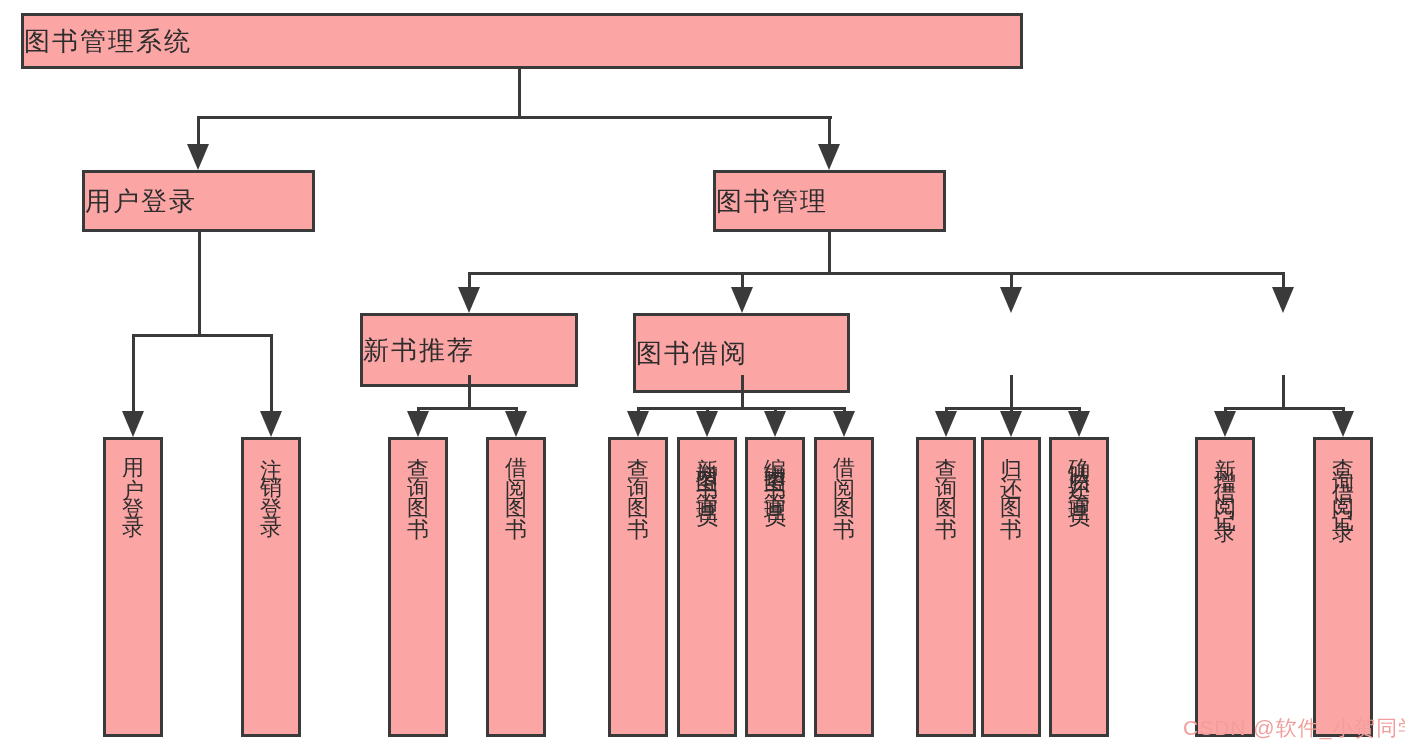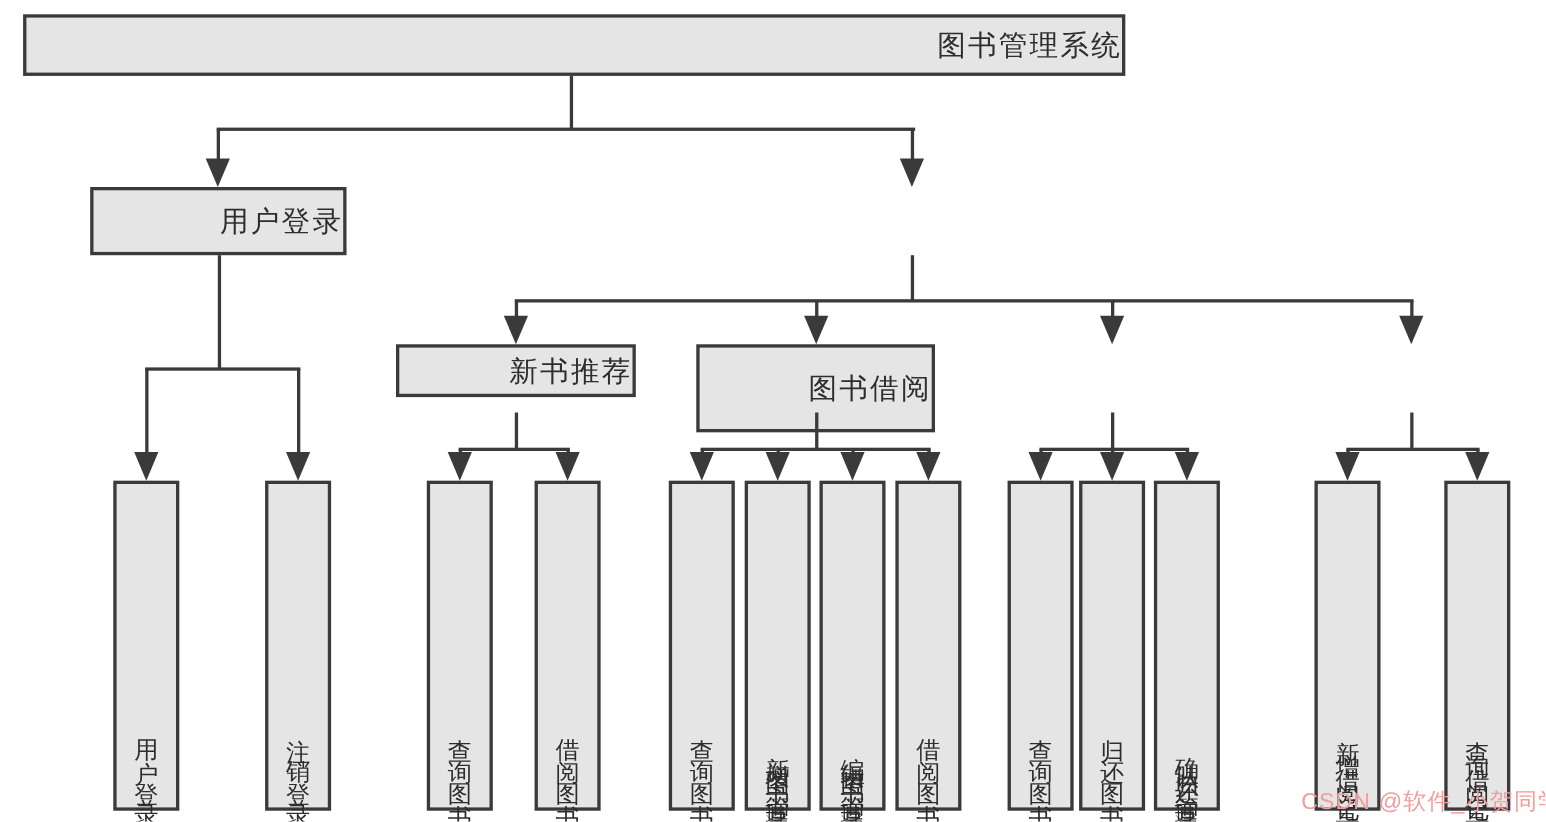"图书管理系统" .node { background: #e5e5e5 -> #fca5a5; justify-content: flex-end -> flex-start }
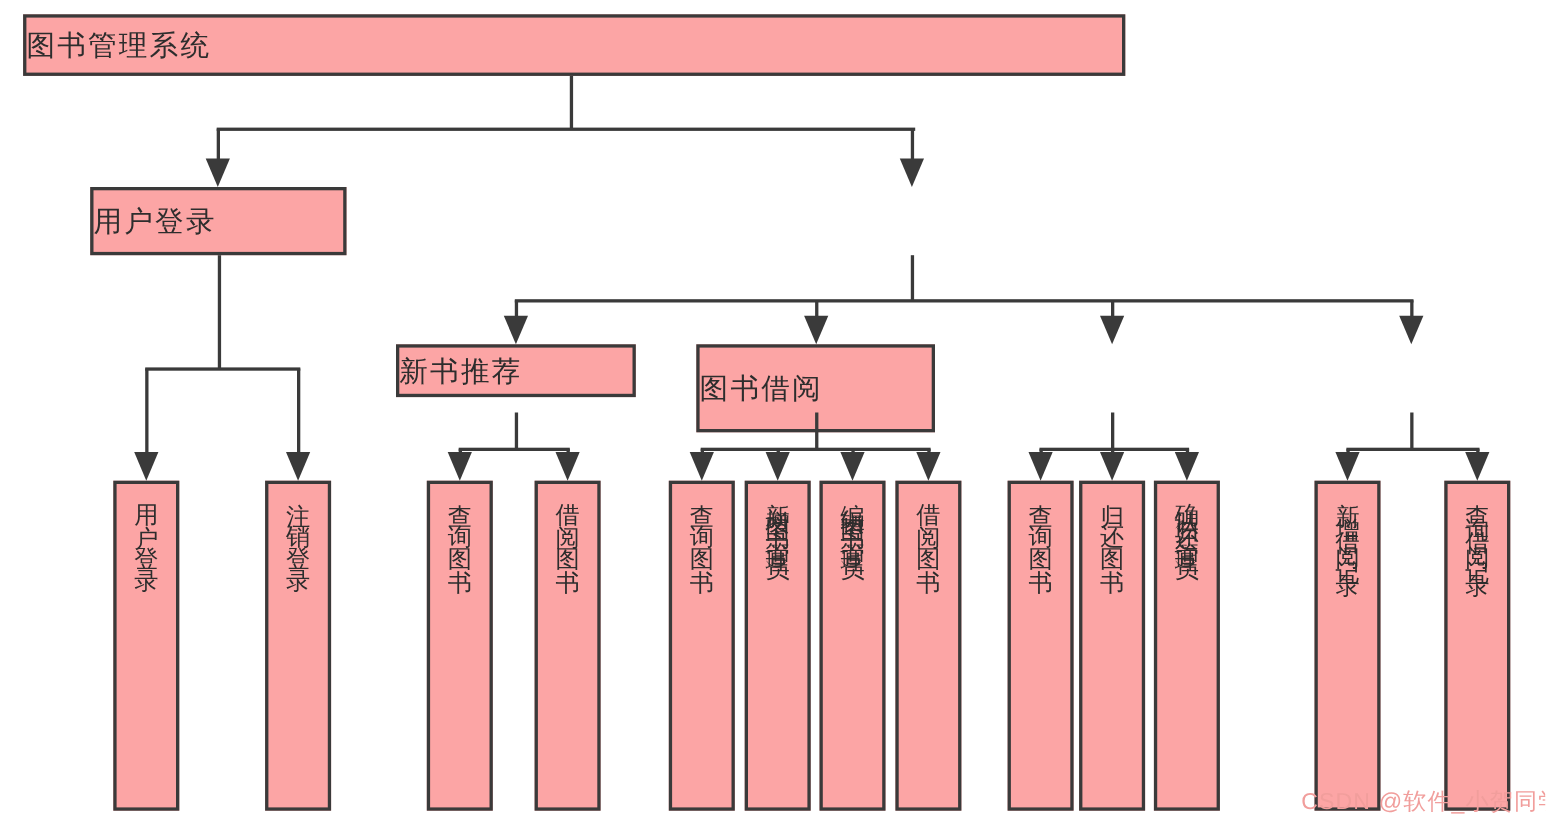"图书管理" div.node { html: none -> <div> <span>图书管理</span> </div> }
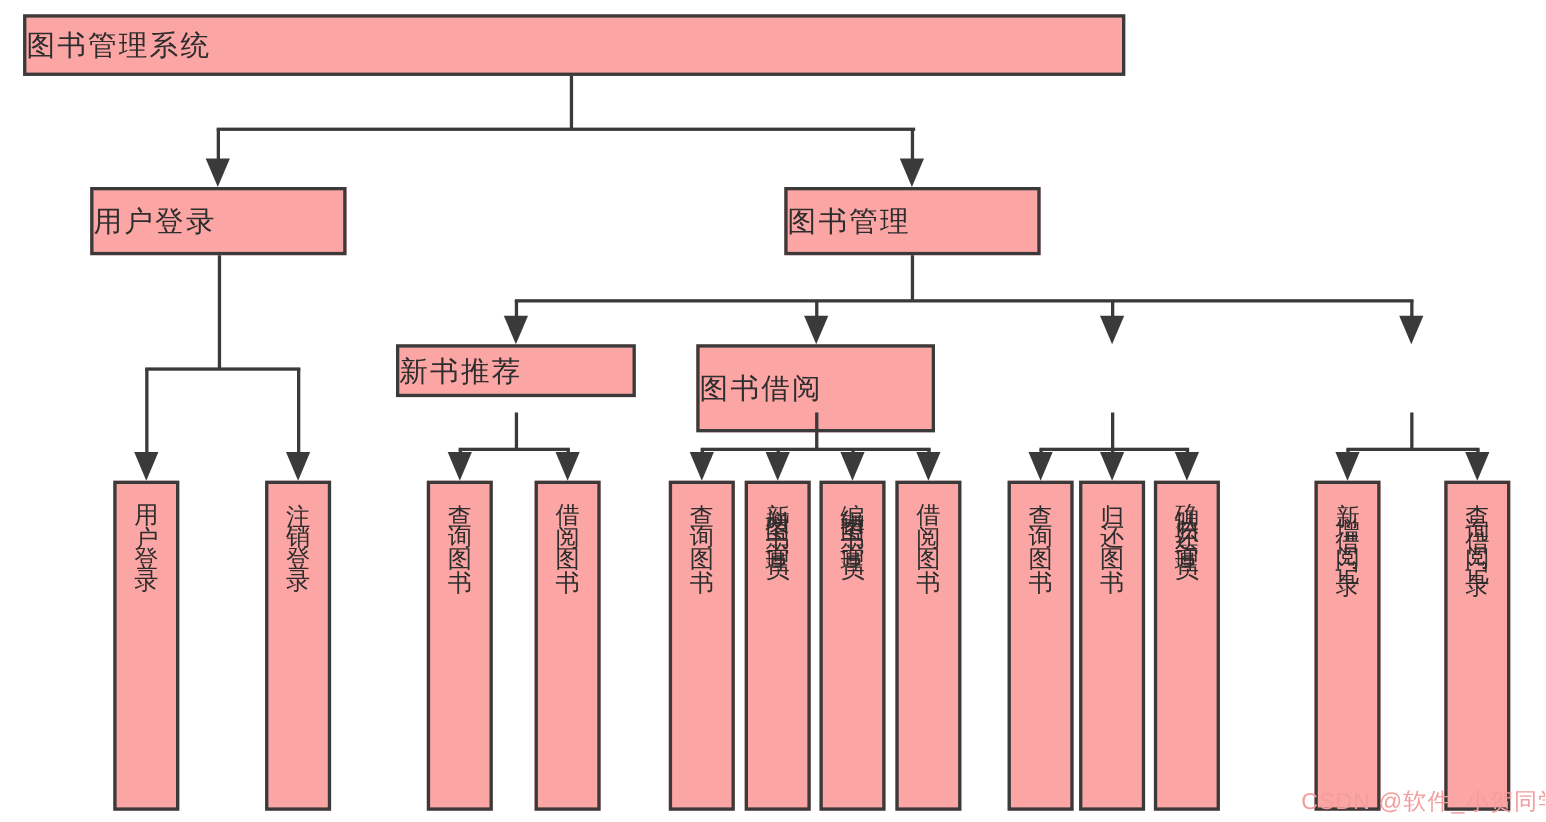"新书推荐" div.node { height: 48px -> 74px }
